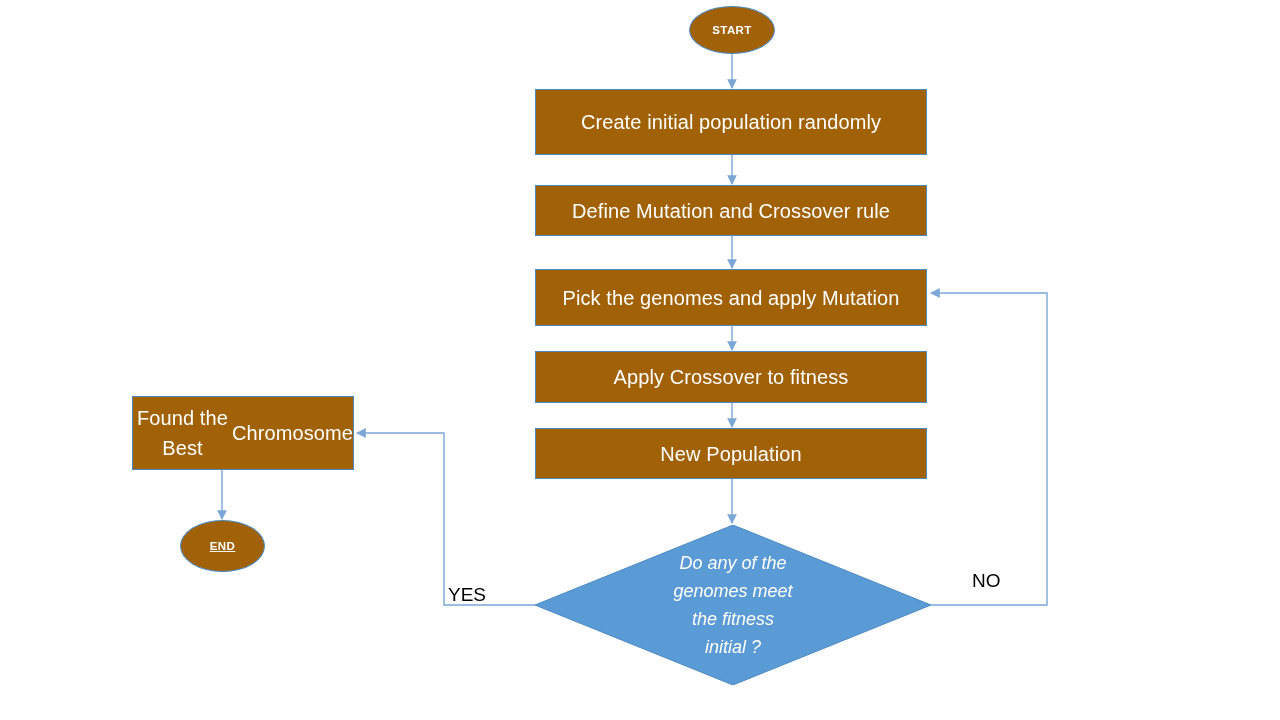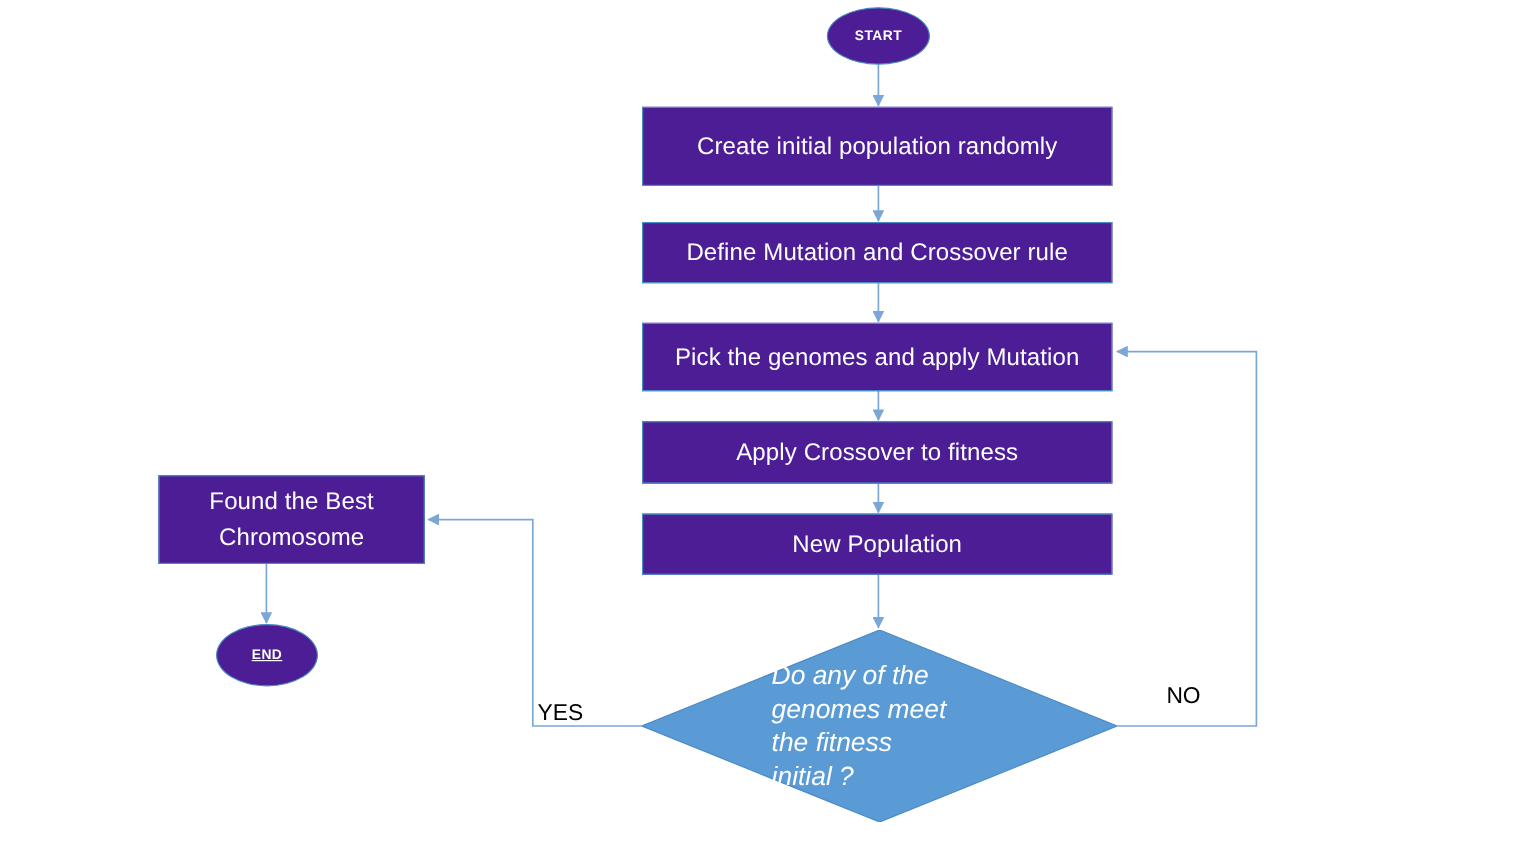"START" .node { background: #4c1d95 -> #a16207 }
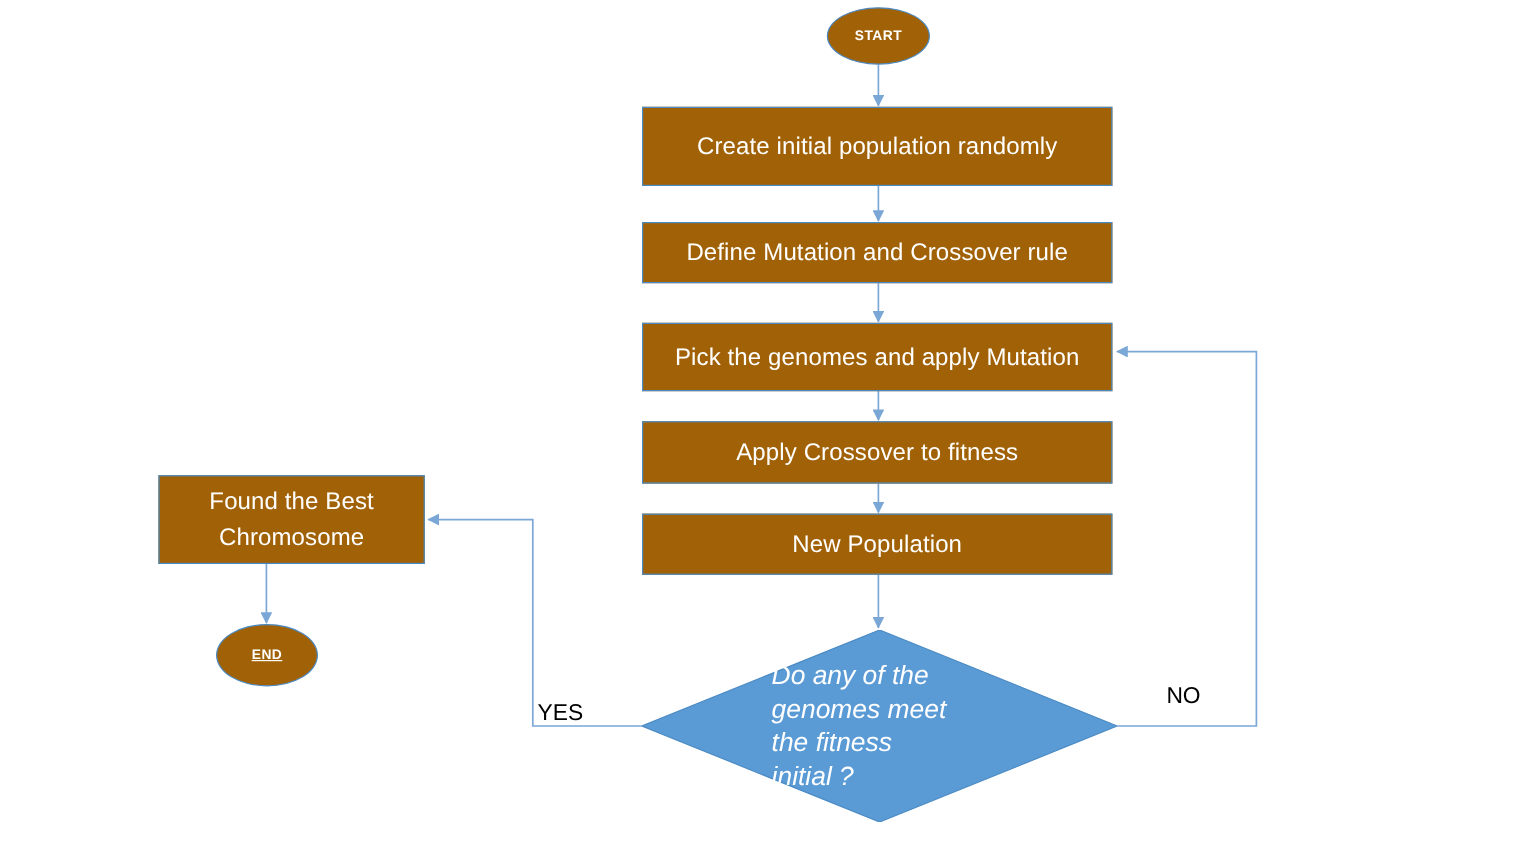"Found the Best" div.node { flex-direction: column -> row }
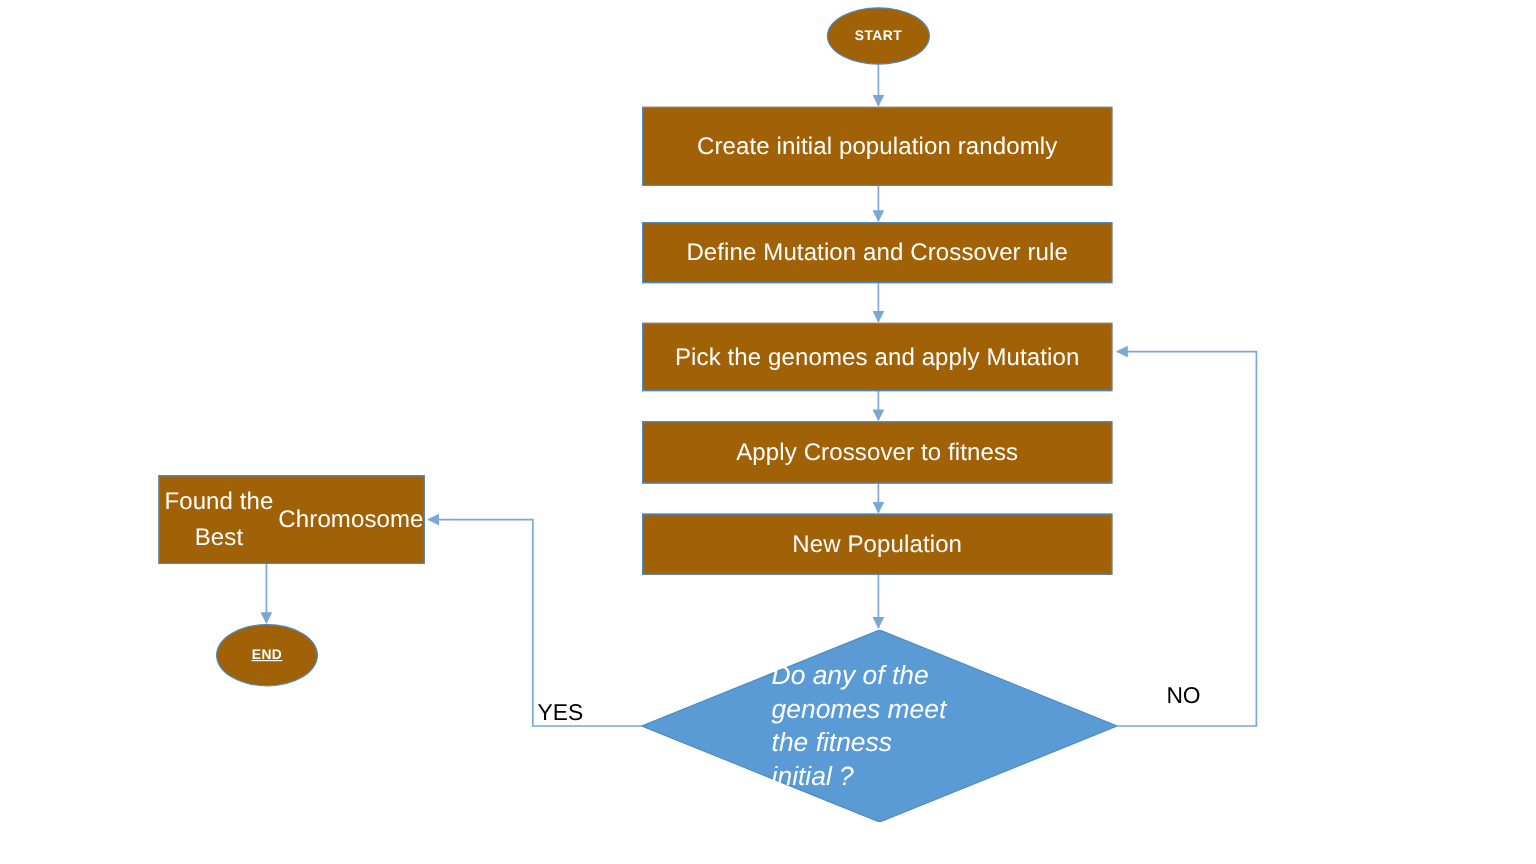"Do any of the" .diamond-label { font-size: 22px -> 18px; text-align: left -> center }
